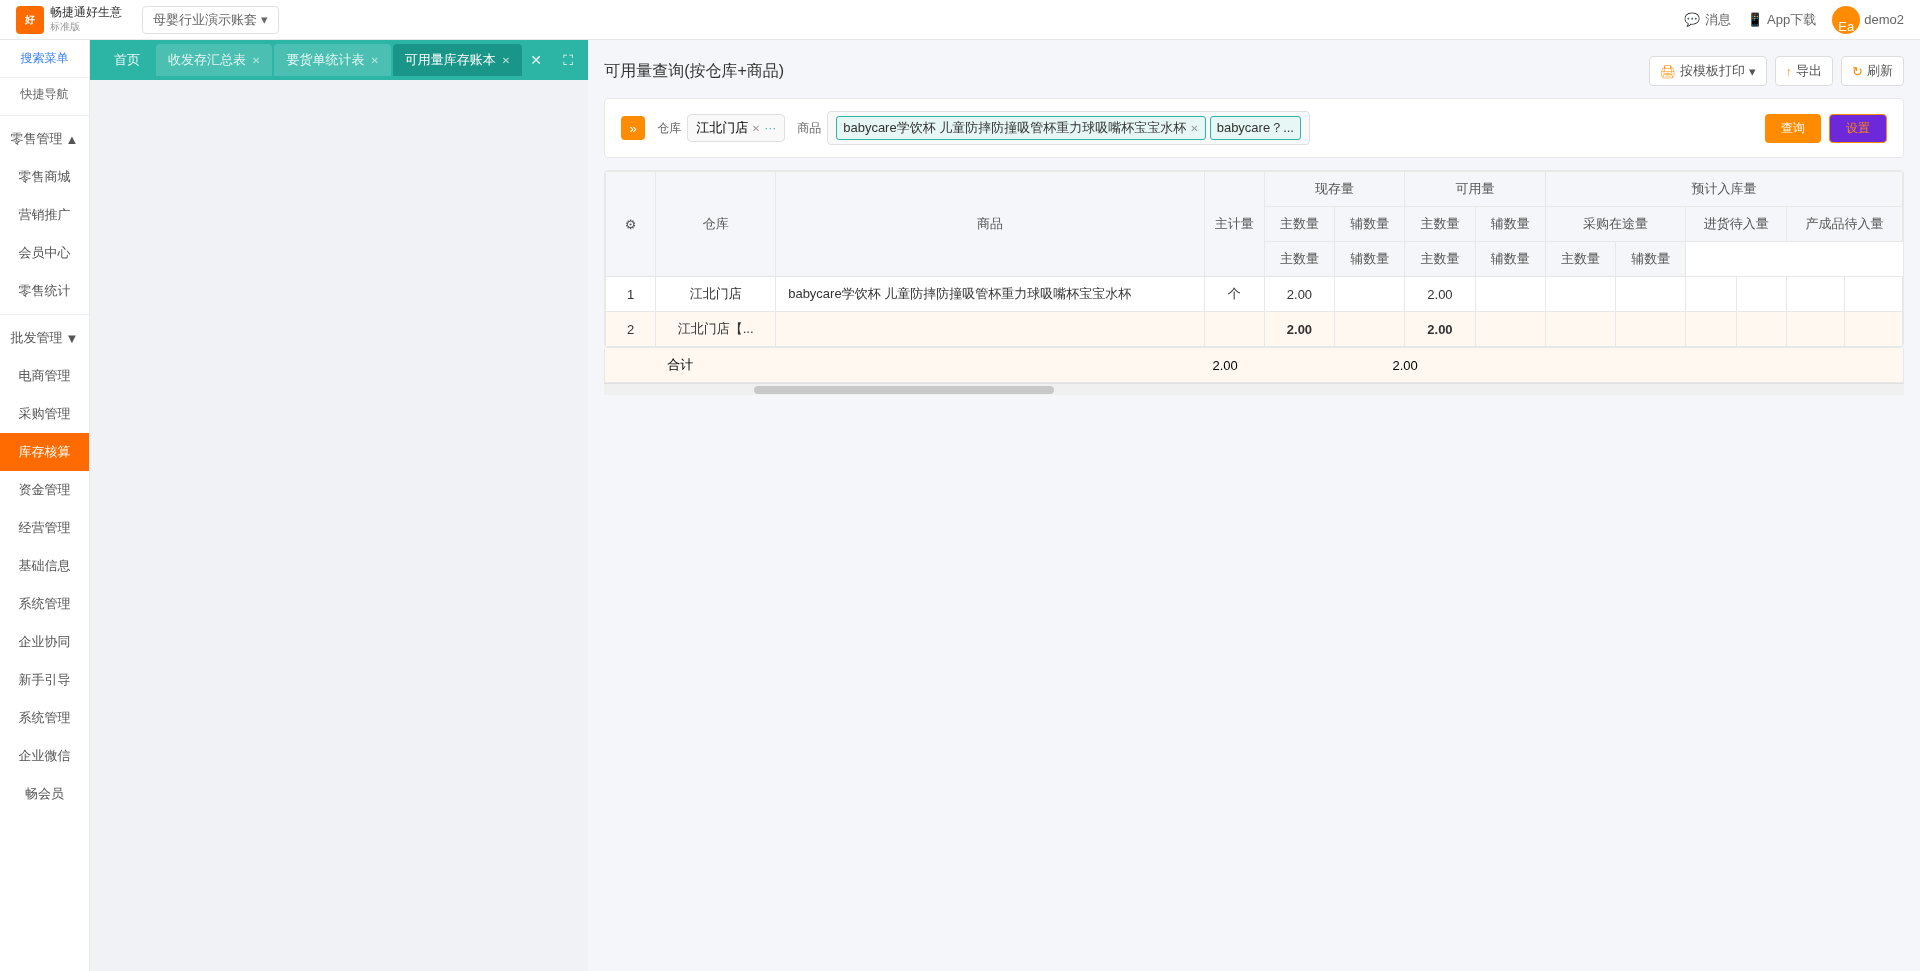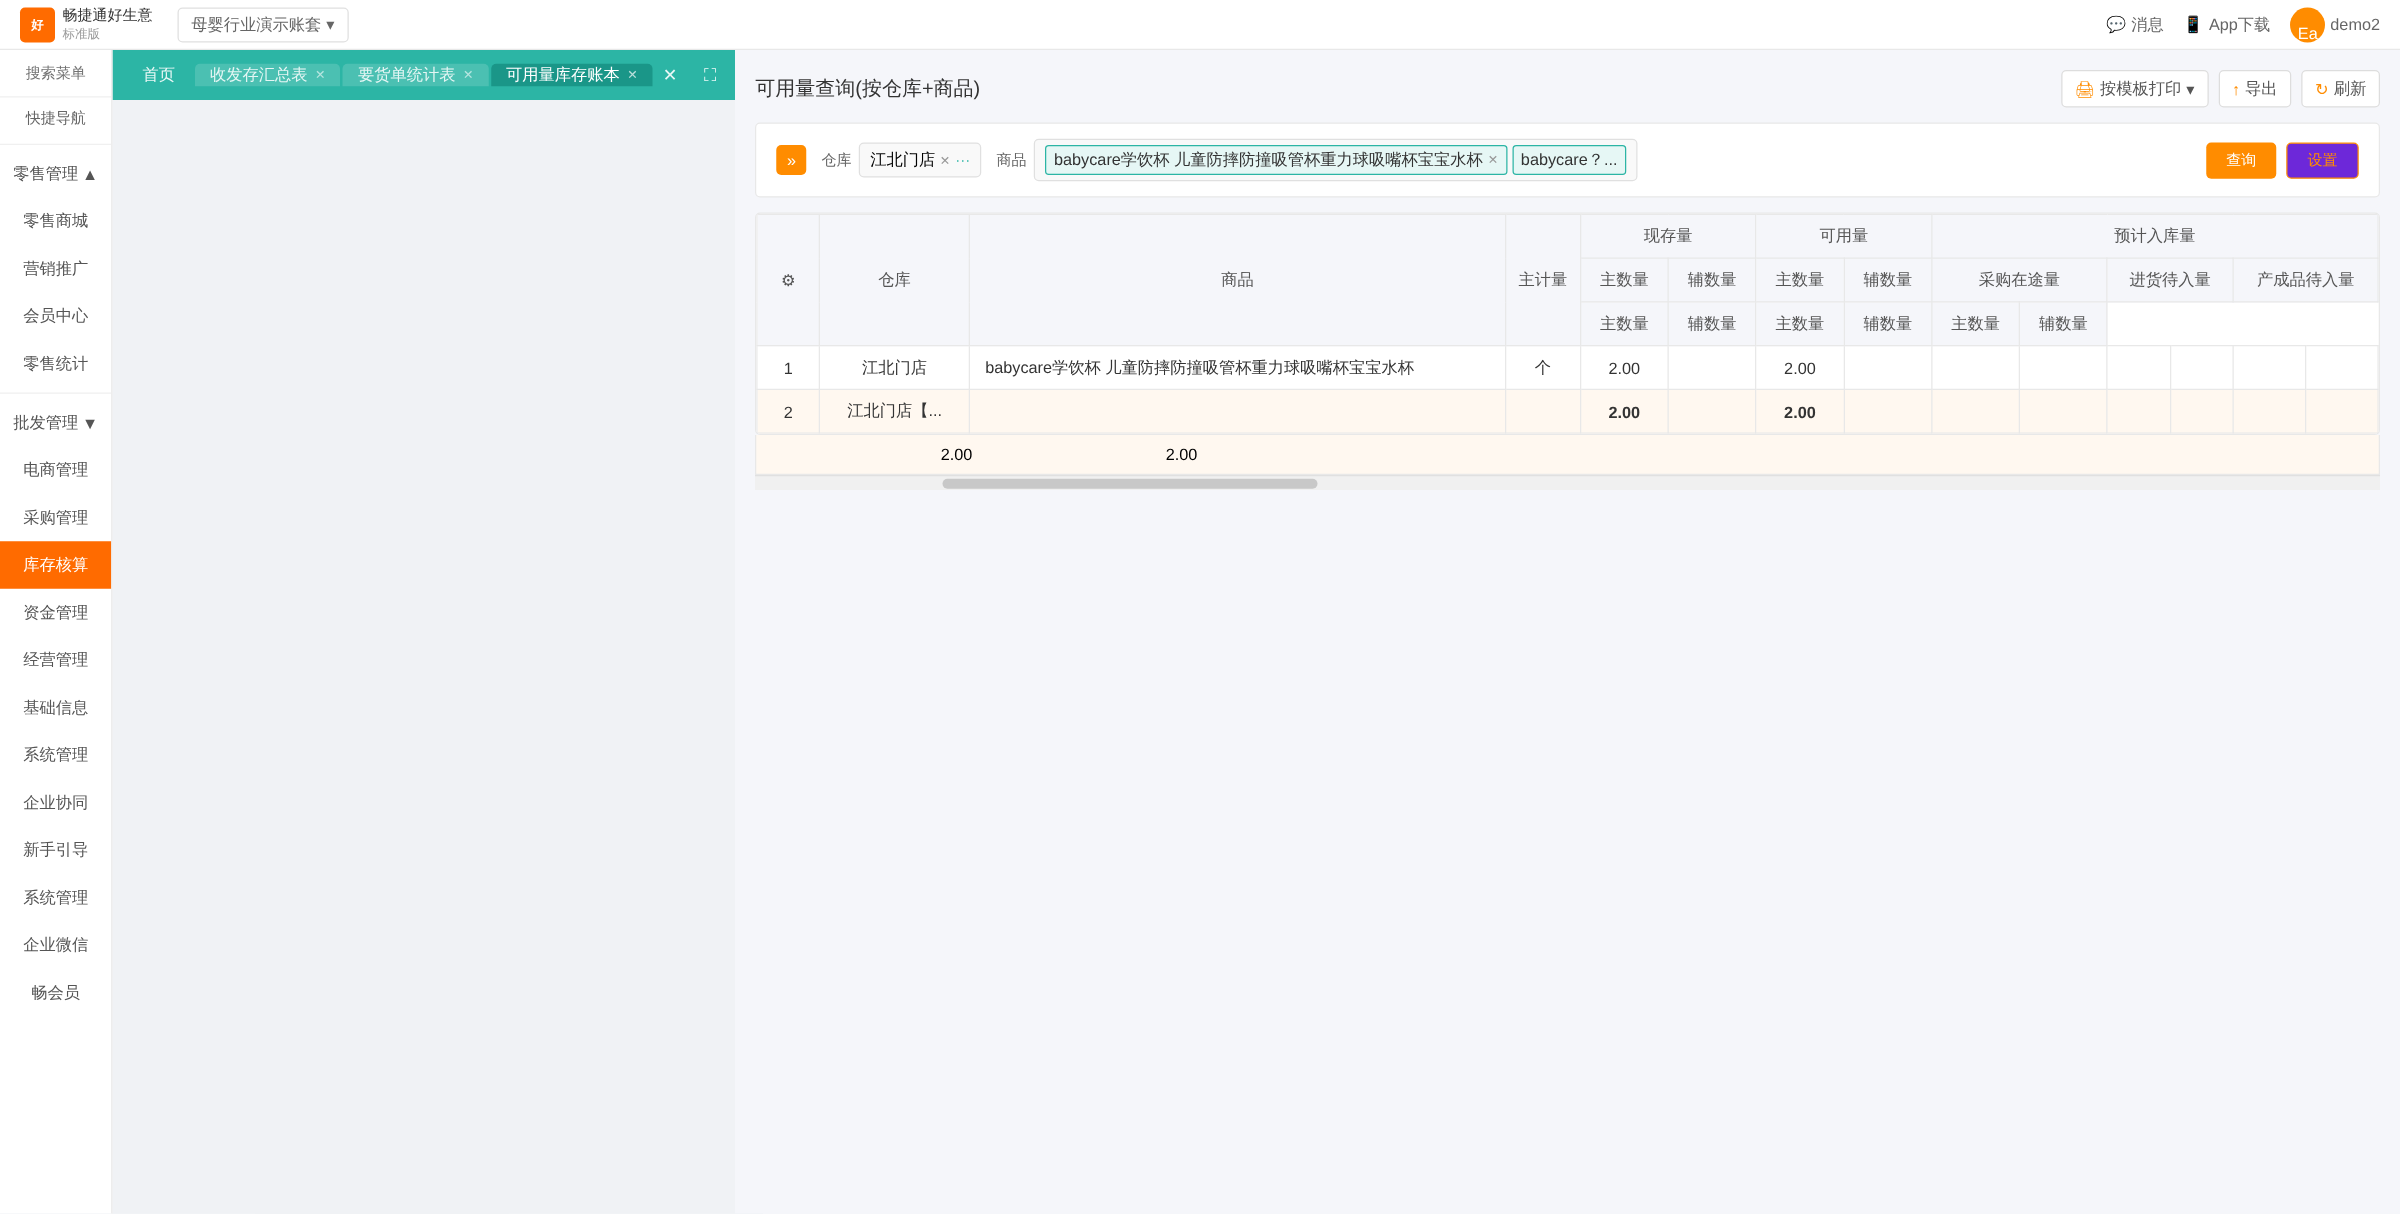"搜索菜单" .sidebar-search { color: #737373 -> #3b82f6 }
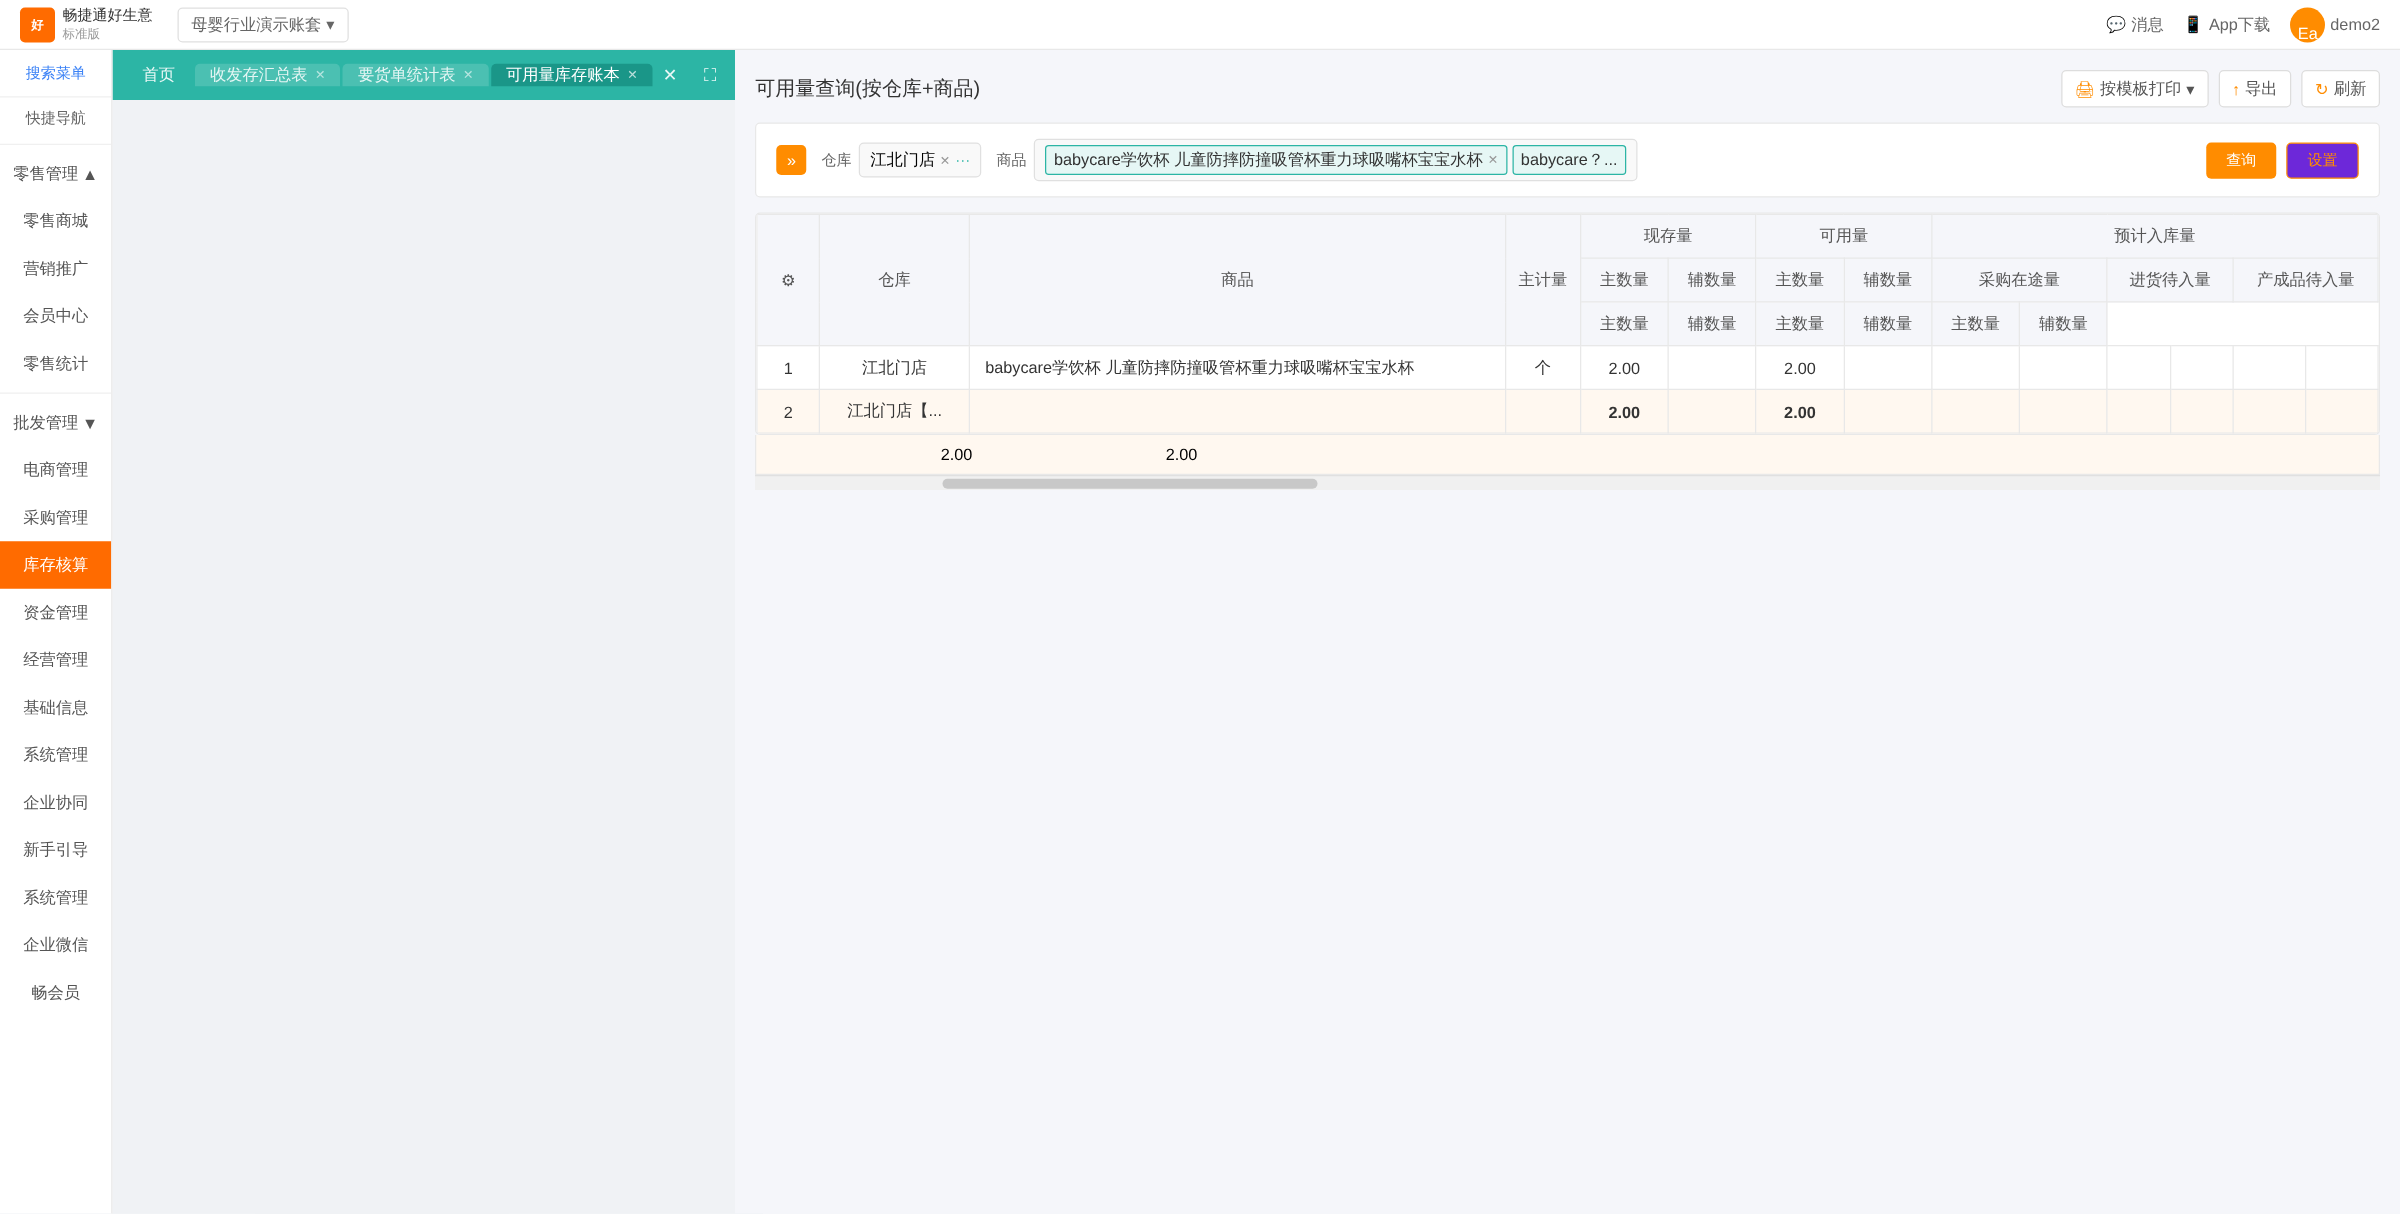"收发存汇总表" .tab-item { height: 18px -> 32px }
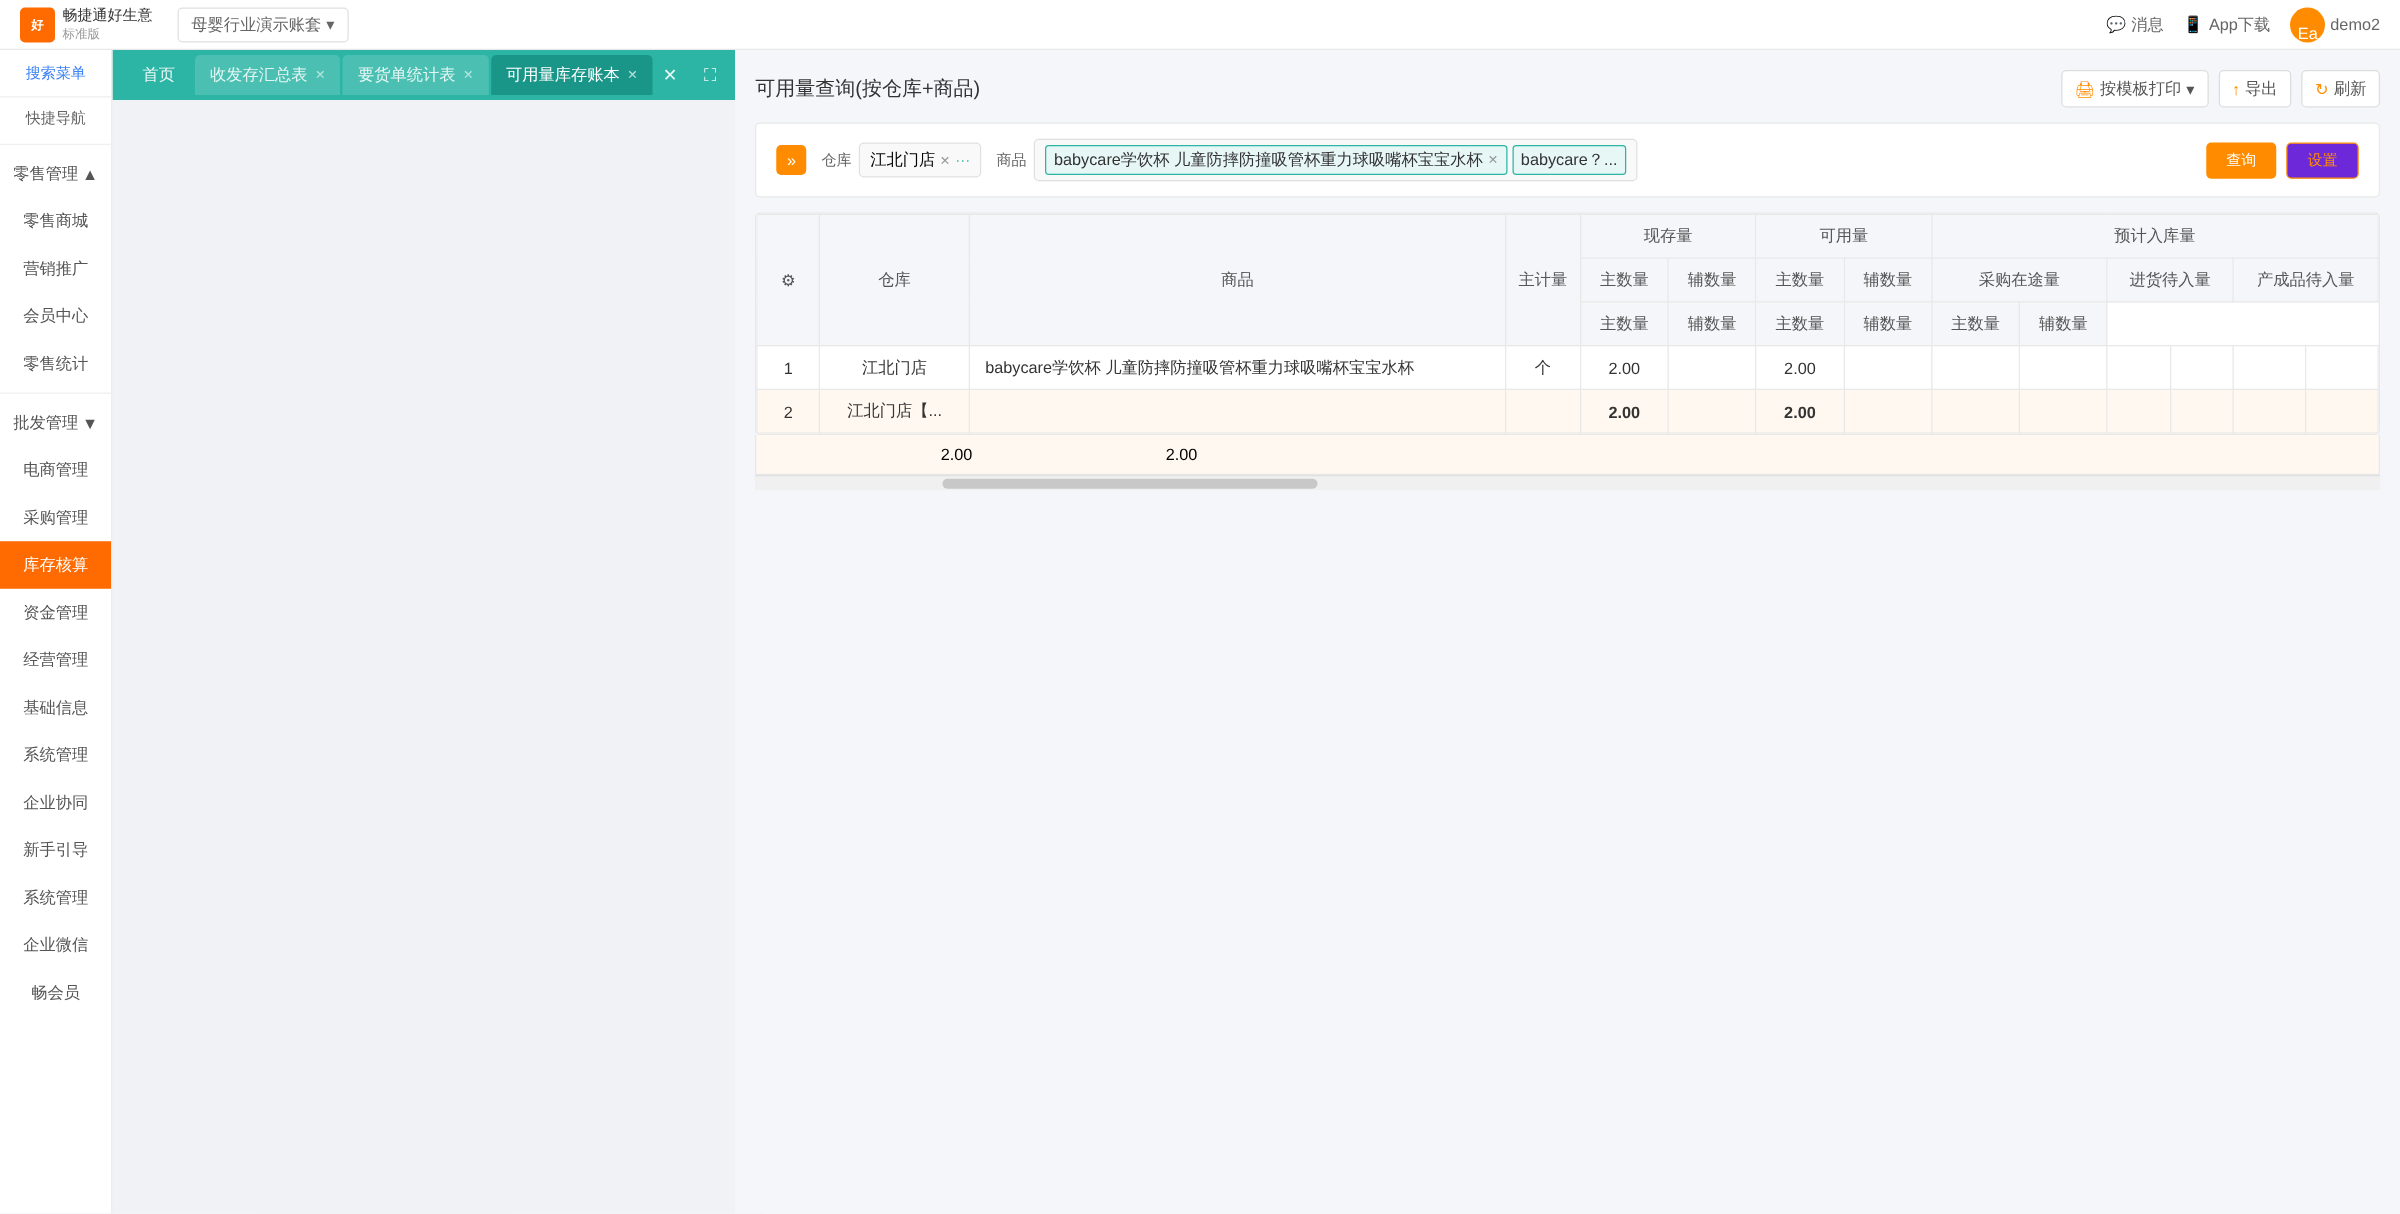"合计" div { html: none -> <div>合计</div> }
